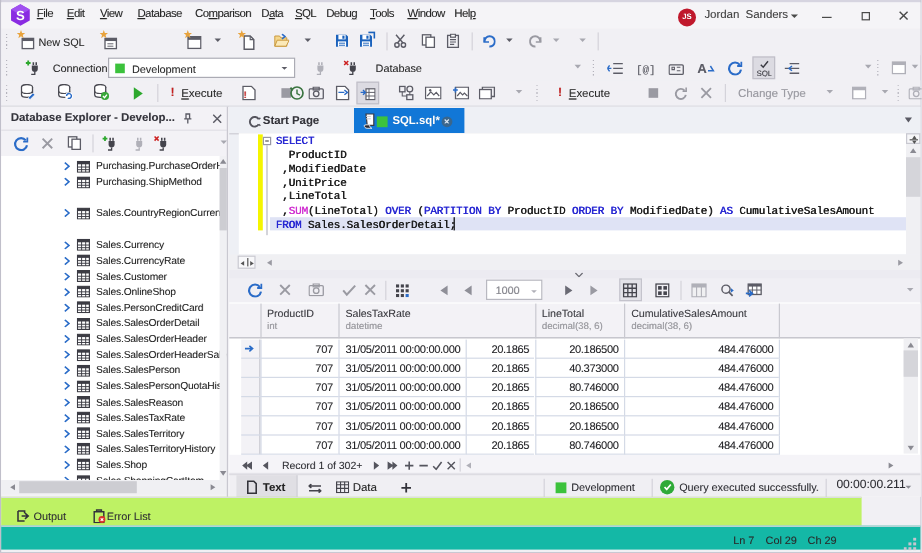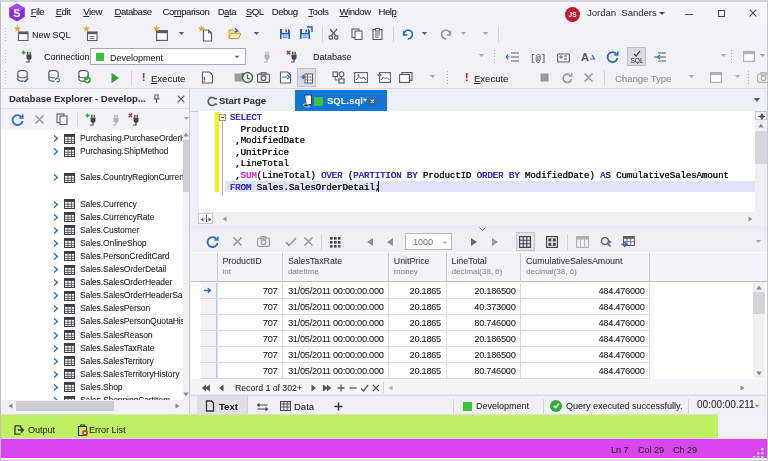"UnitPrice" div.abs { html: <div> <div>UnitPrice</div> <div>money</div> </div> -> none }
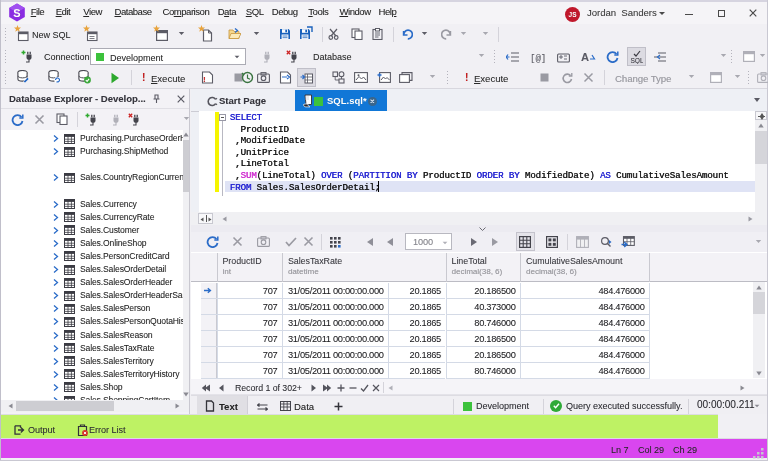"Ln 7" div.abs { background: #d946ef -> #14b8a6 }
